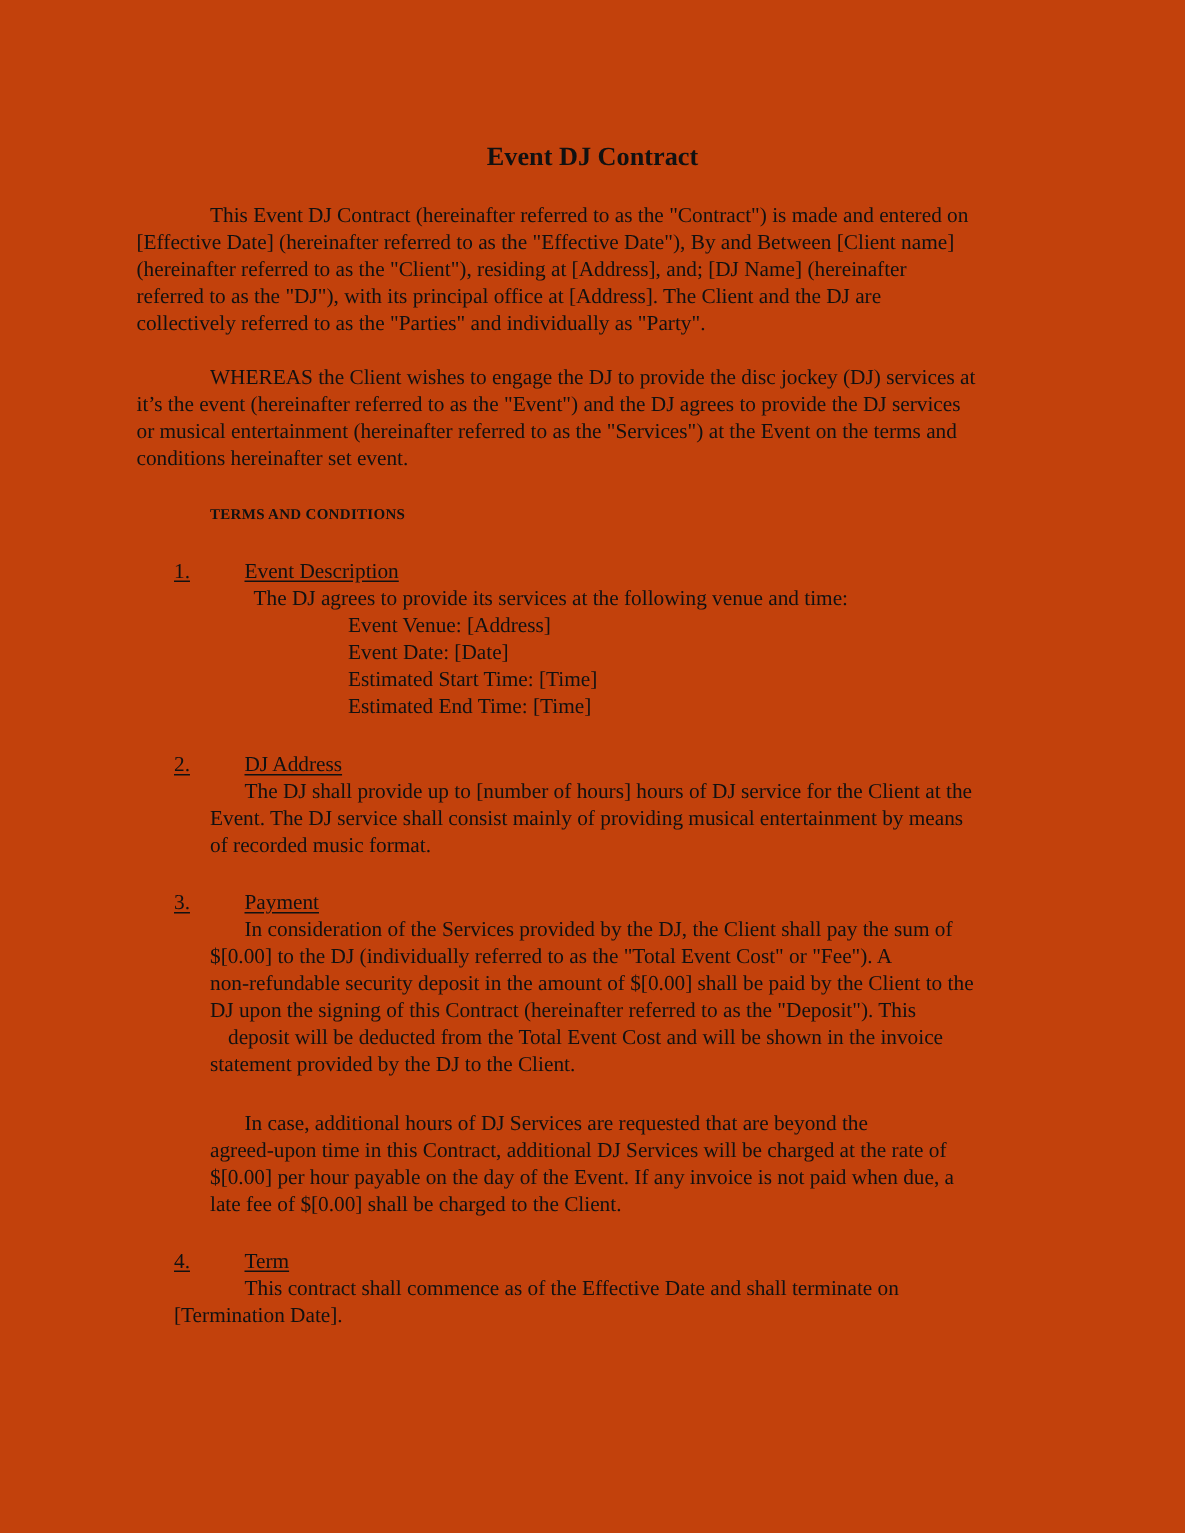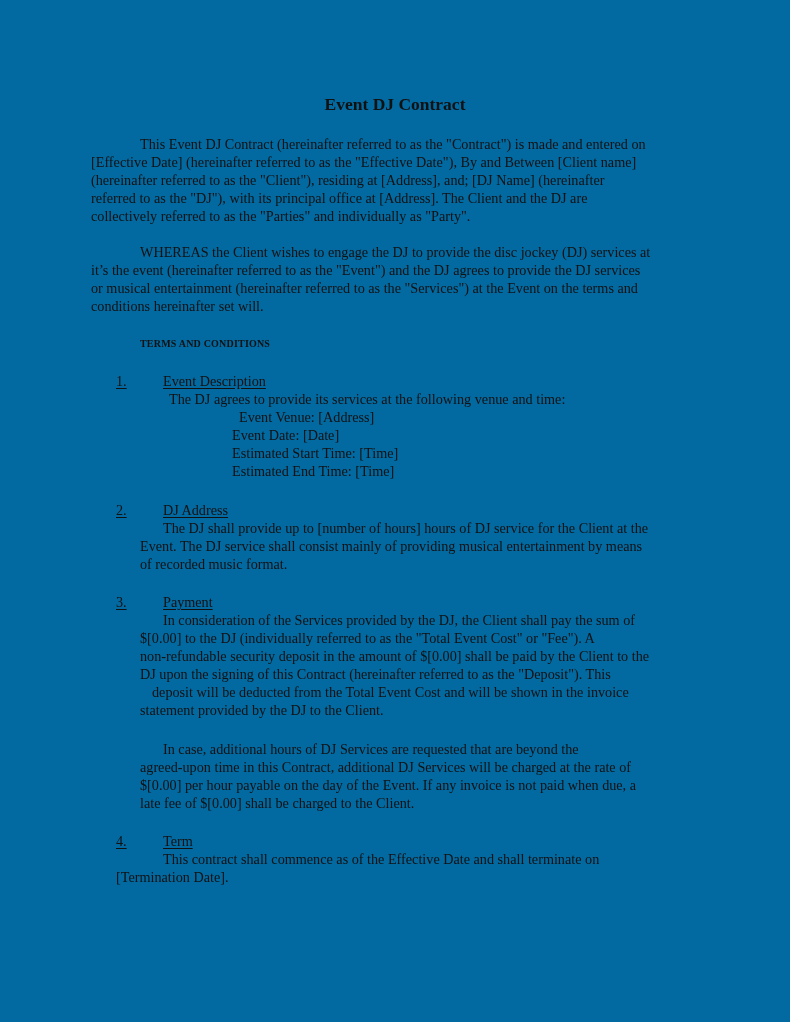"Event DJ Contract" .page { background: #0369a1 -> #c2410c }
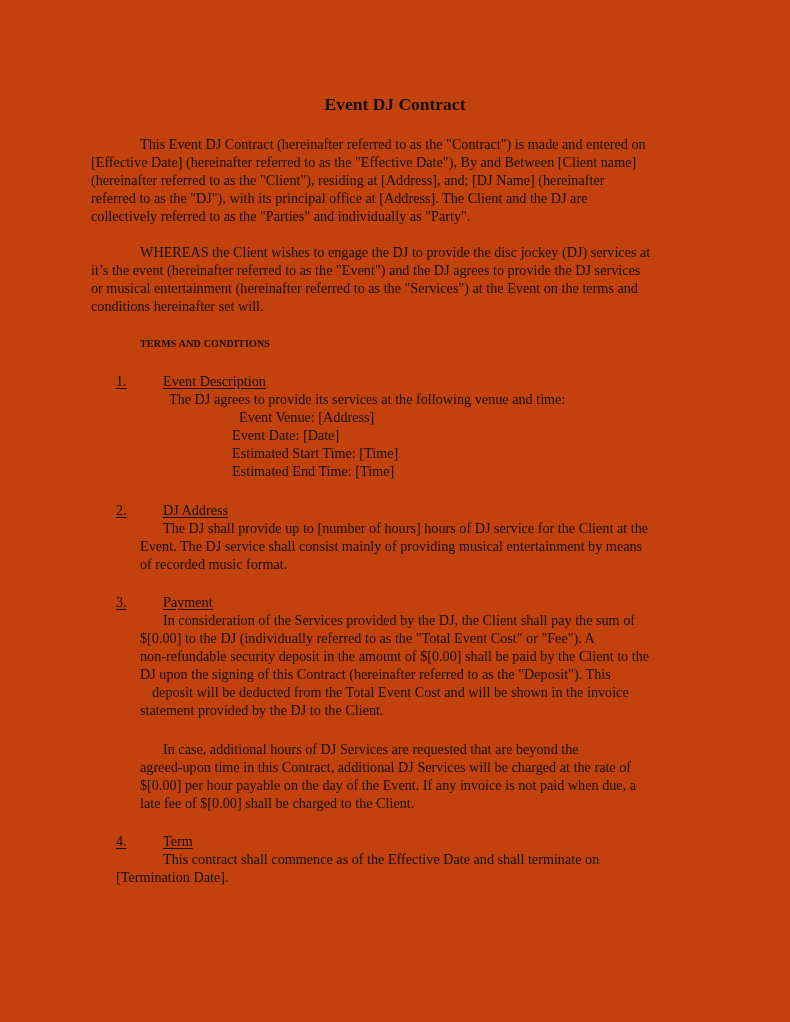"conditions hereinafter set will." div.ln { text: will -> event }
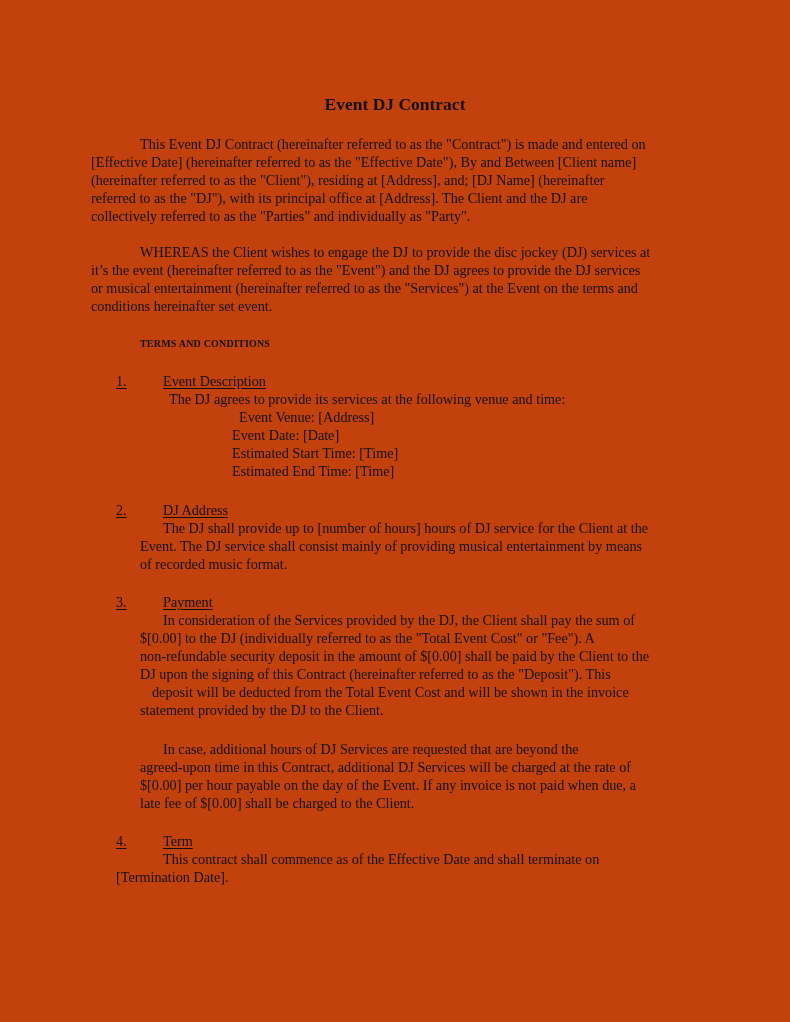"Event Venue: [Address]" div.ln { left: 239px -> 232px }
